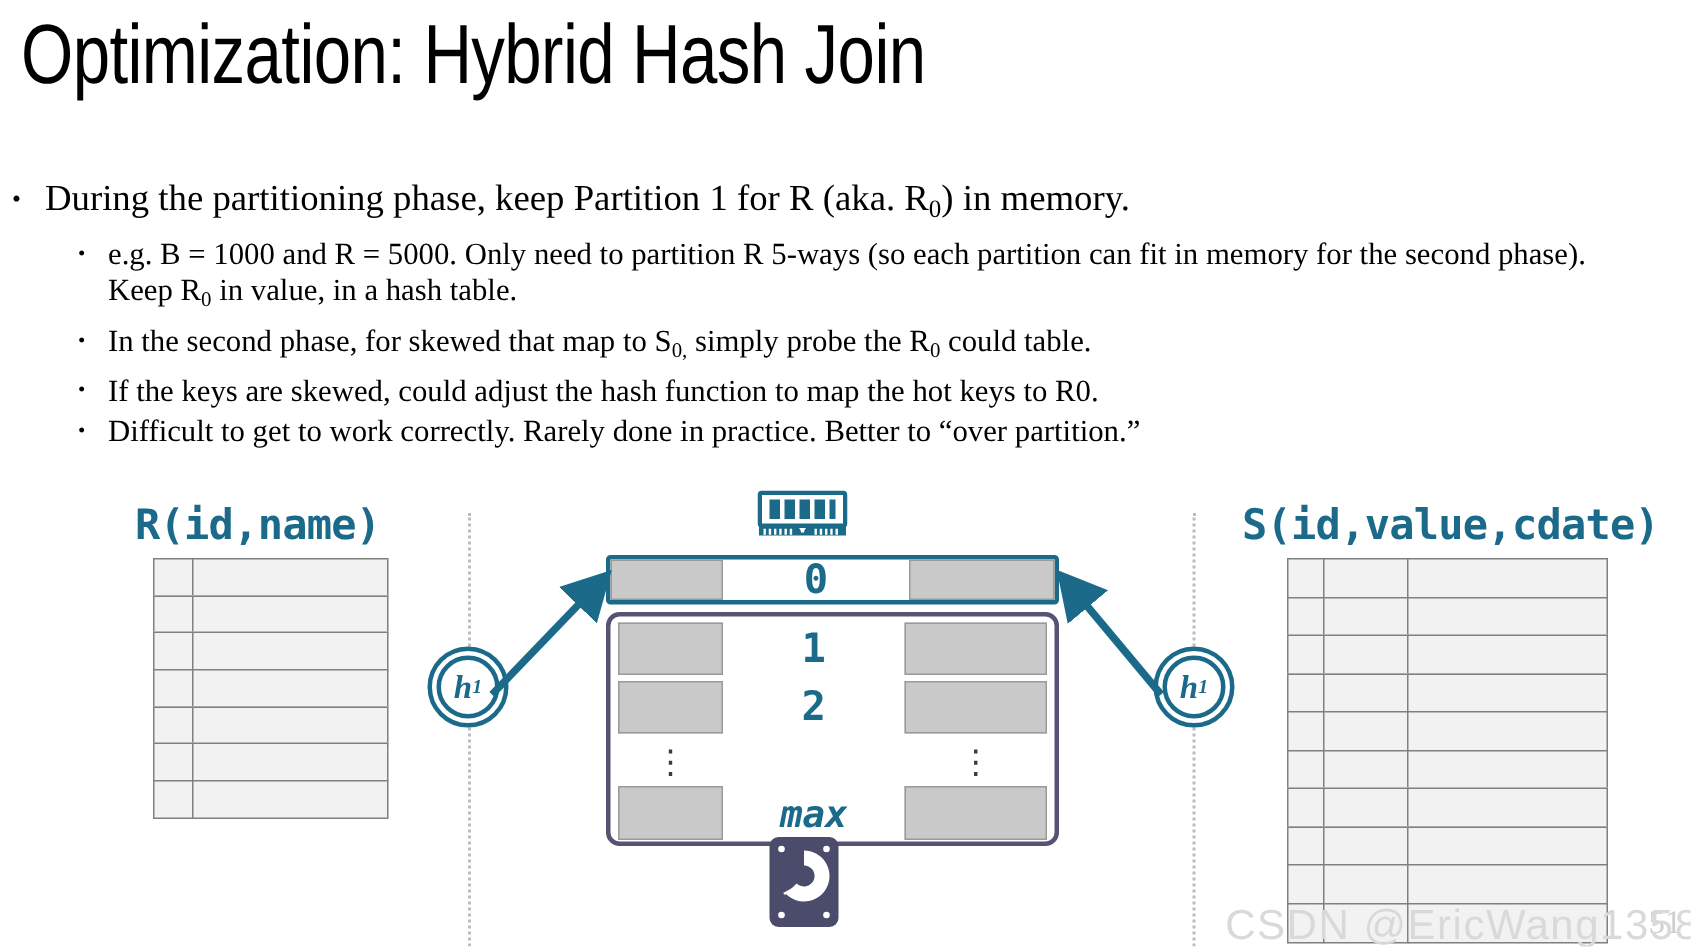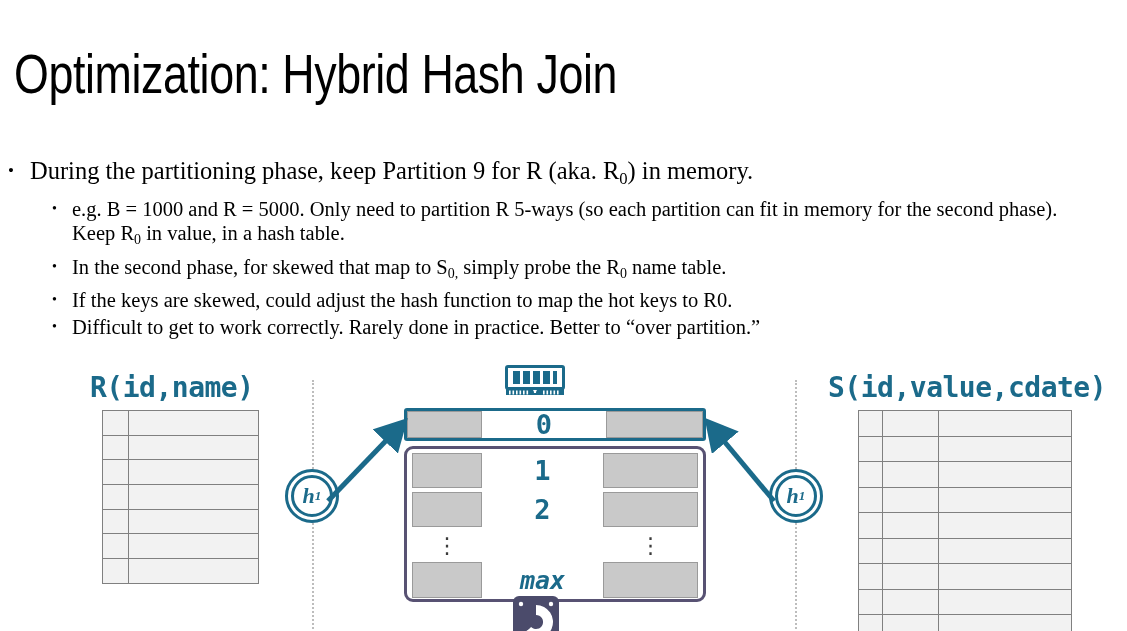"Optimization: Hybrid Hash Join" .slide { margin-top: 38px -> none }
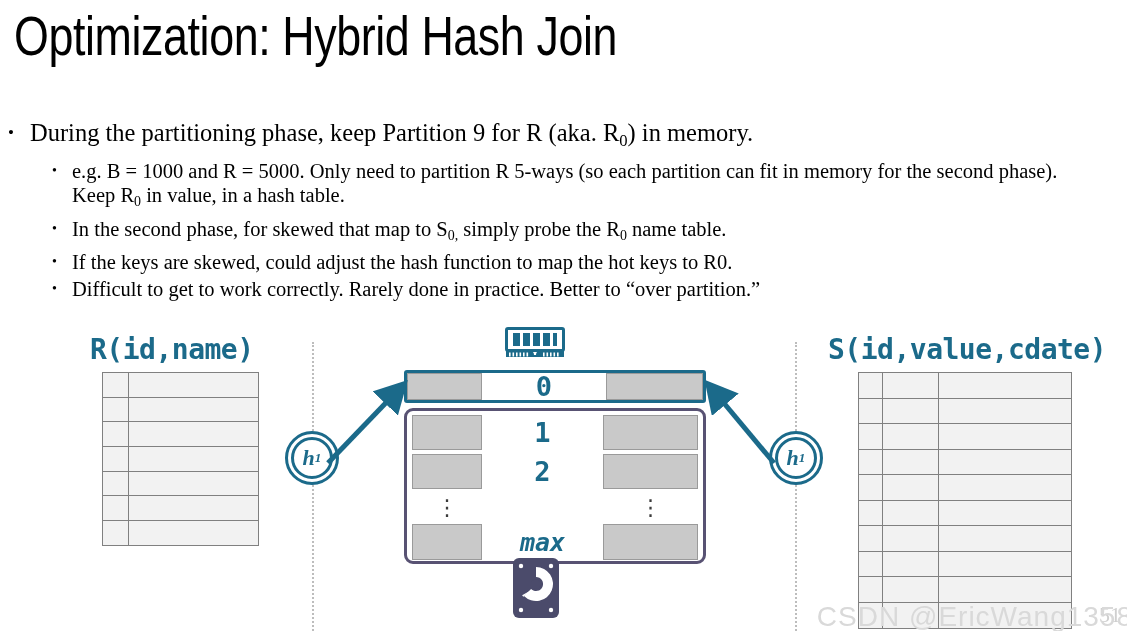"During the partitioning phase, keep" span { text: 9 -> 1 }
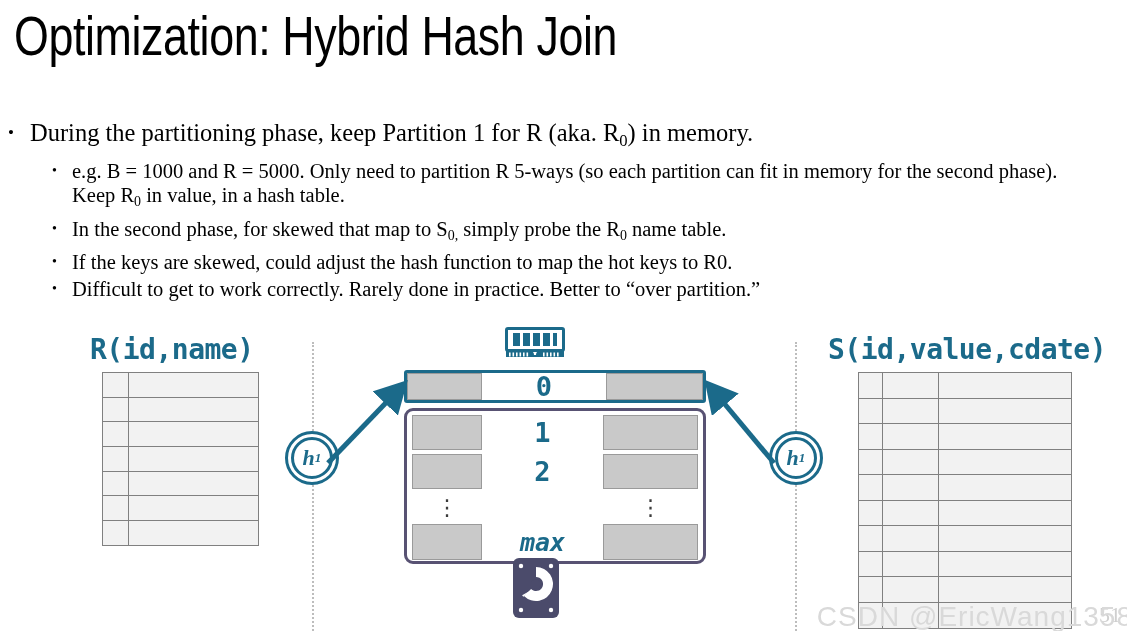"name table." span { text: name -> could }
